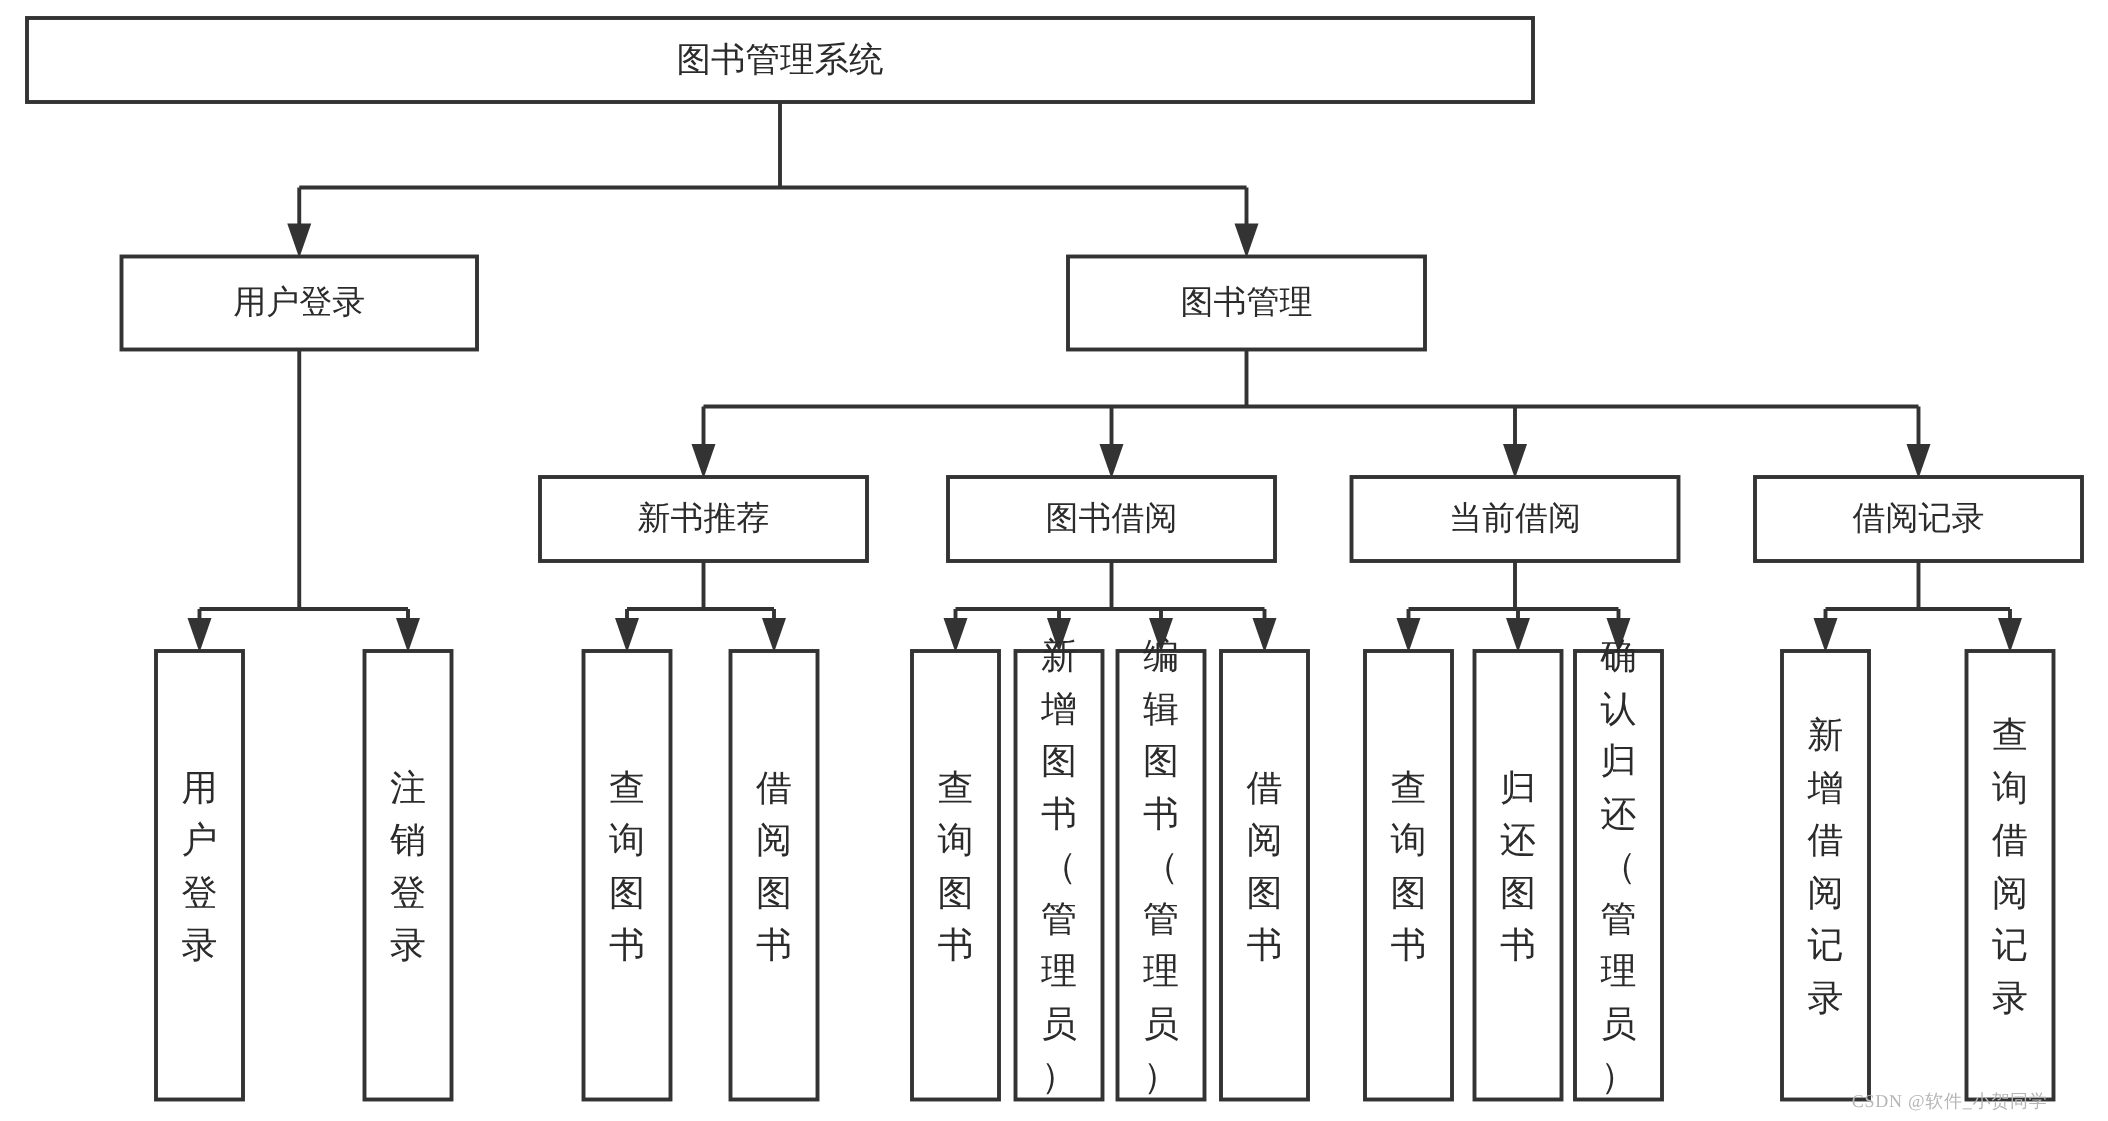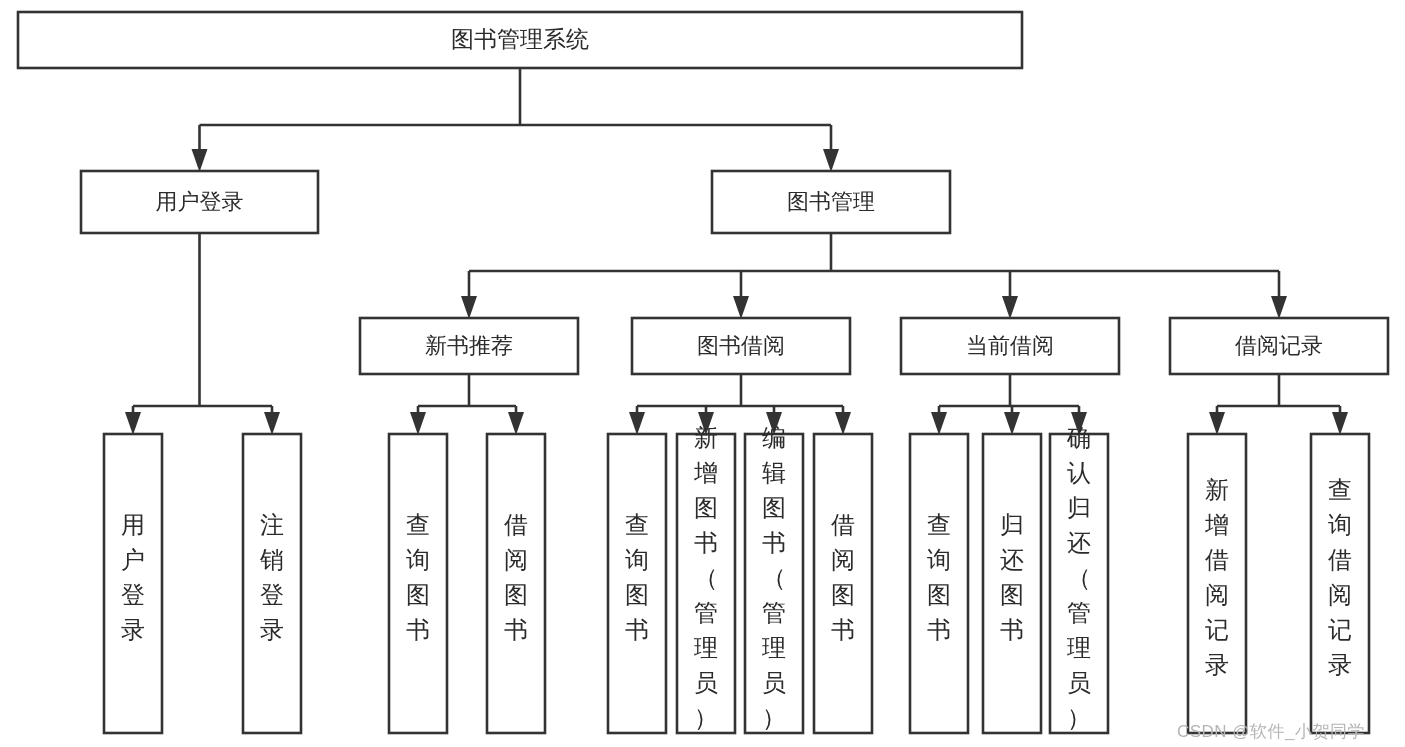"CSDN @软件_小贺同学" .watermark { font-family: Liberation Sans, sans-serif -> Liberation Serif, serif; font-size: 17px -> 12px }
